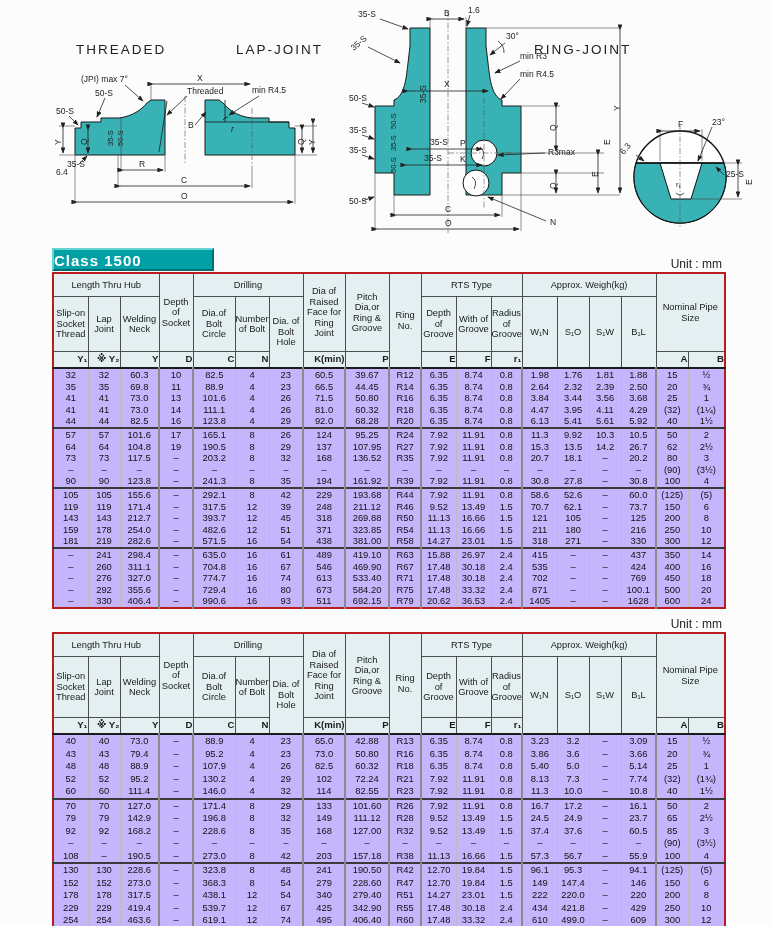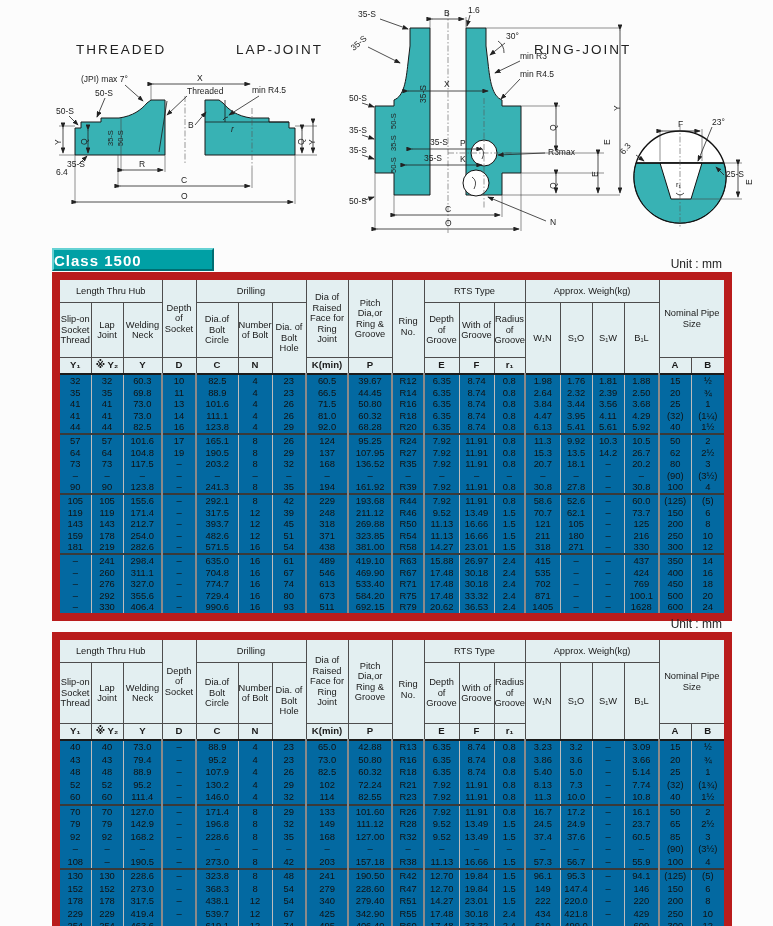"Length Thru Hub" table { background: #0369a1 -> #c4b5fd; border: 8px solid #b91c1c -> 2px solid #b91c1c }
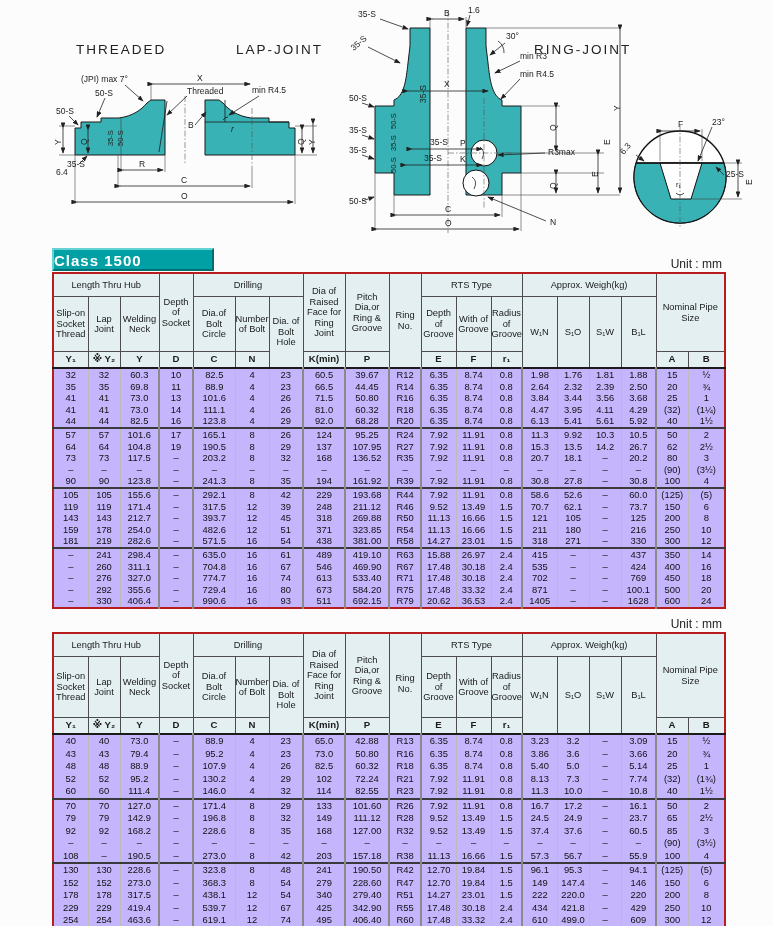"Y₁" thead tr.symrow th { text-align: none -> right }
